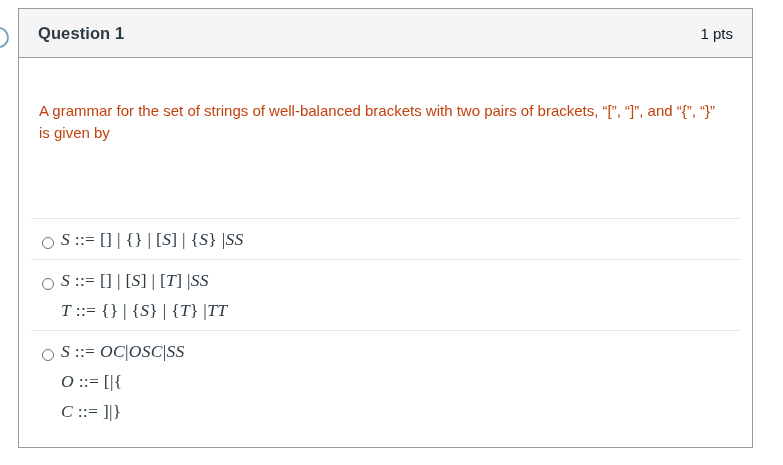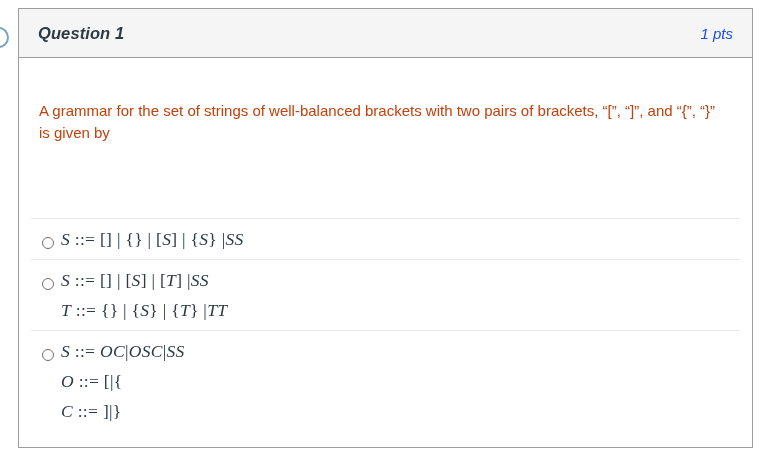"Question 1" .card-header { font-style: italic -> none }
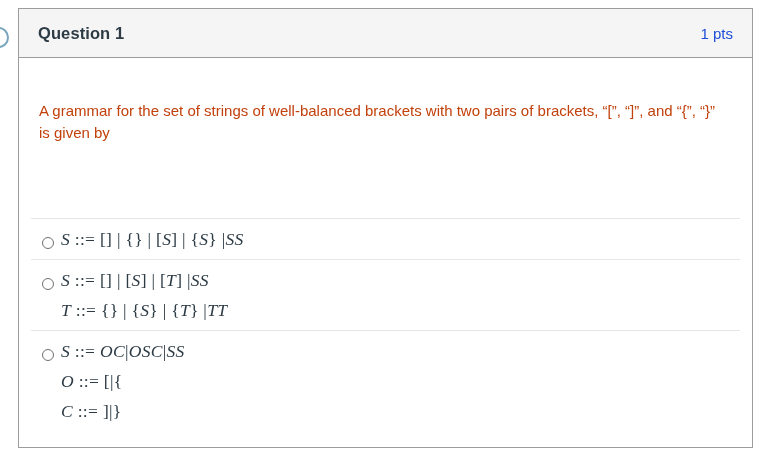"1 pts" .points { color: #1d4ed8 -> #0f172a }
